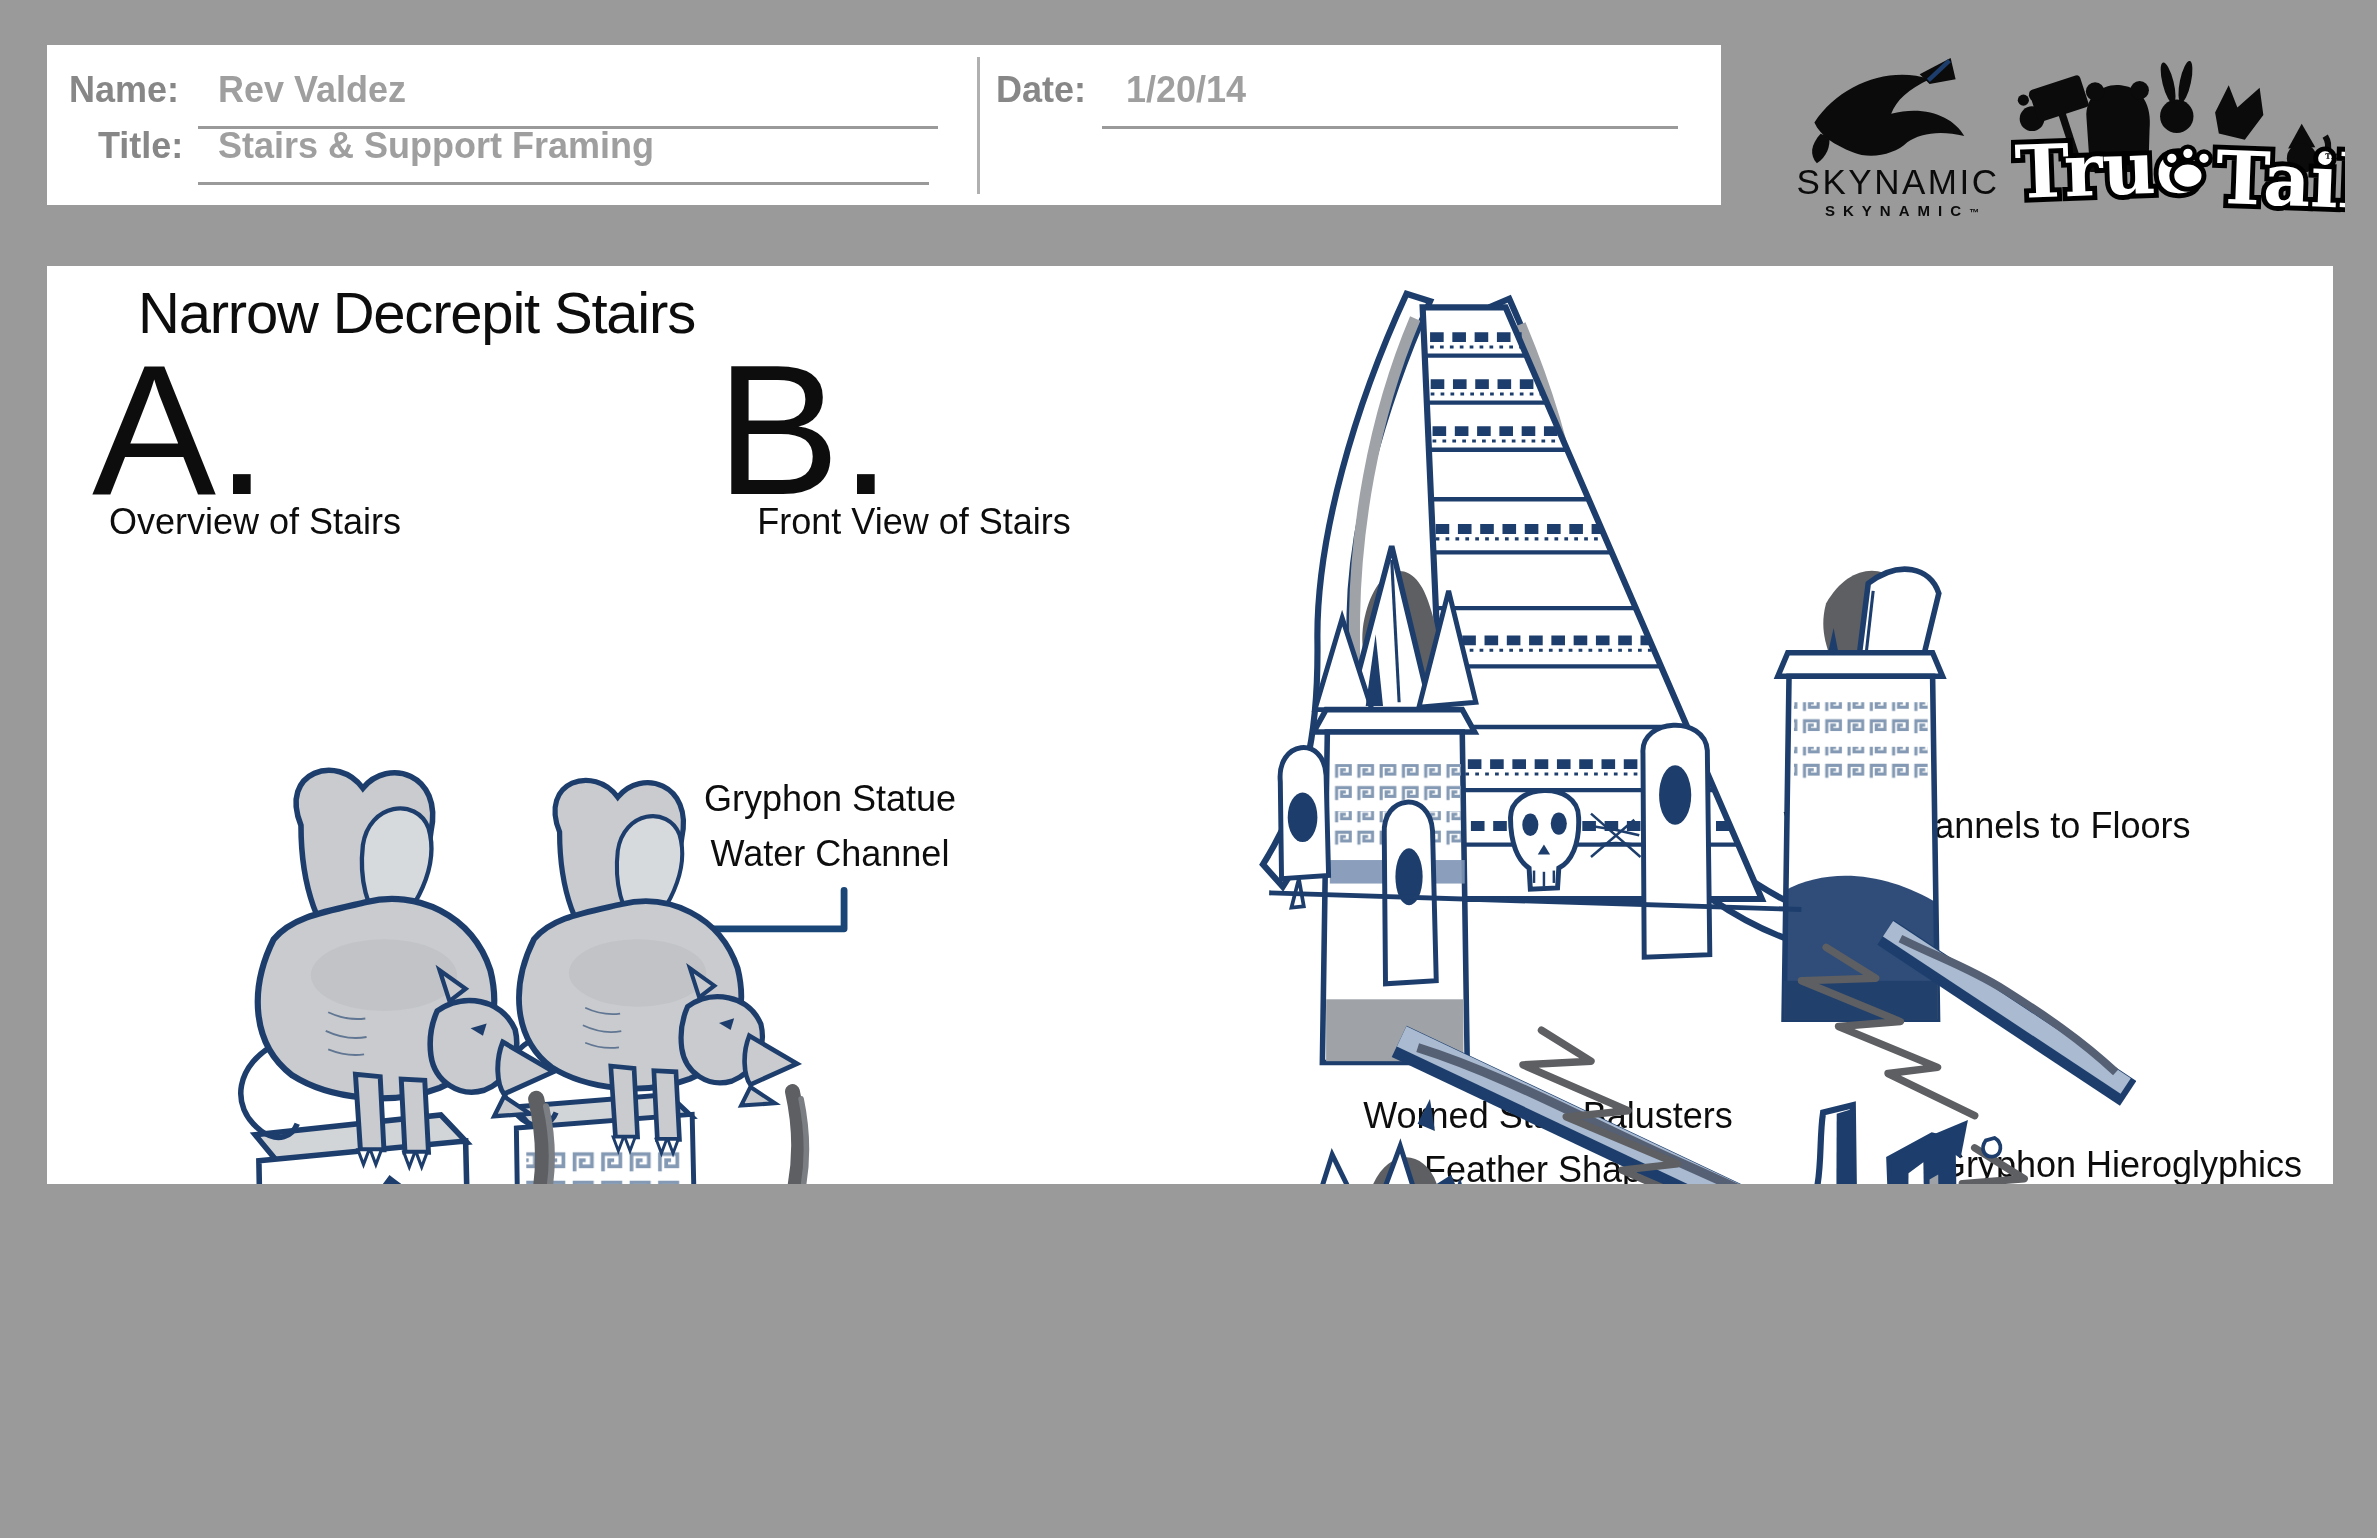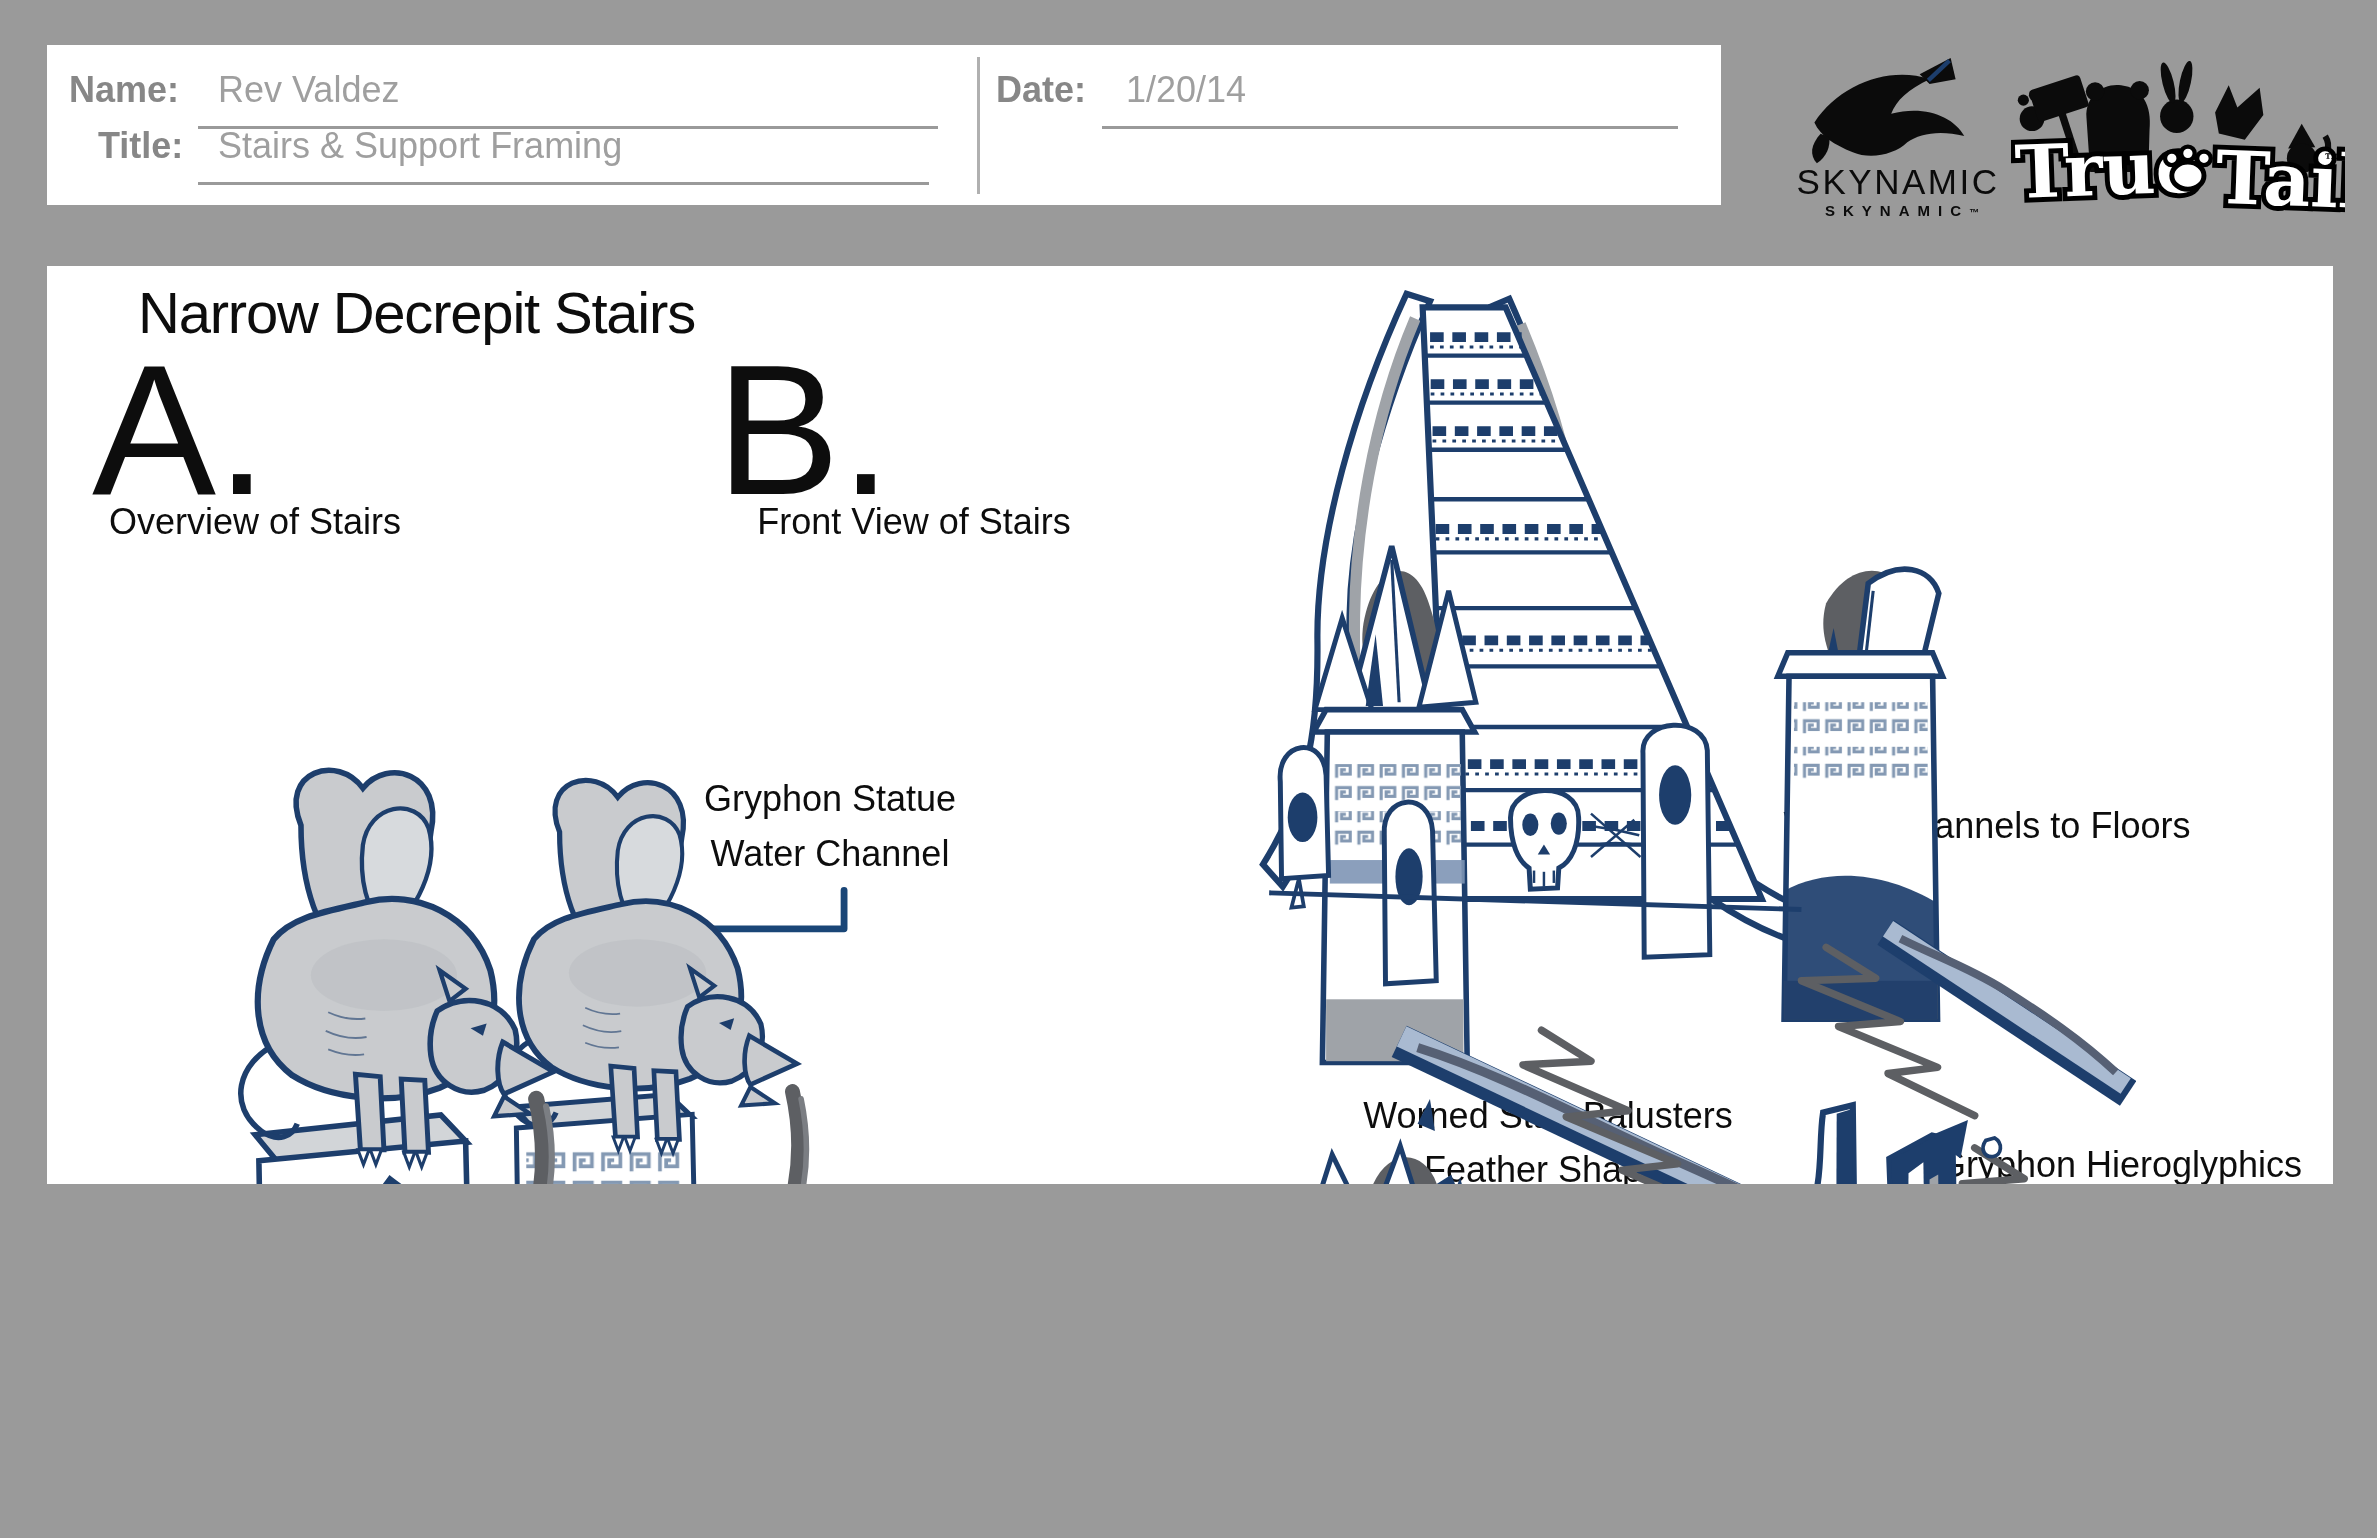"Rev Valdez" .hdr-value { font-weight: normal -> bold }
